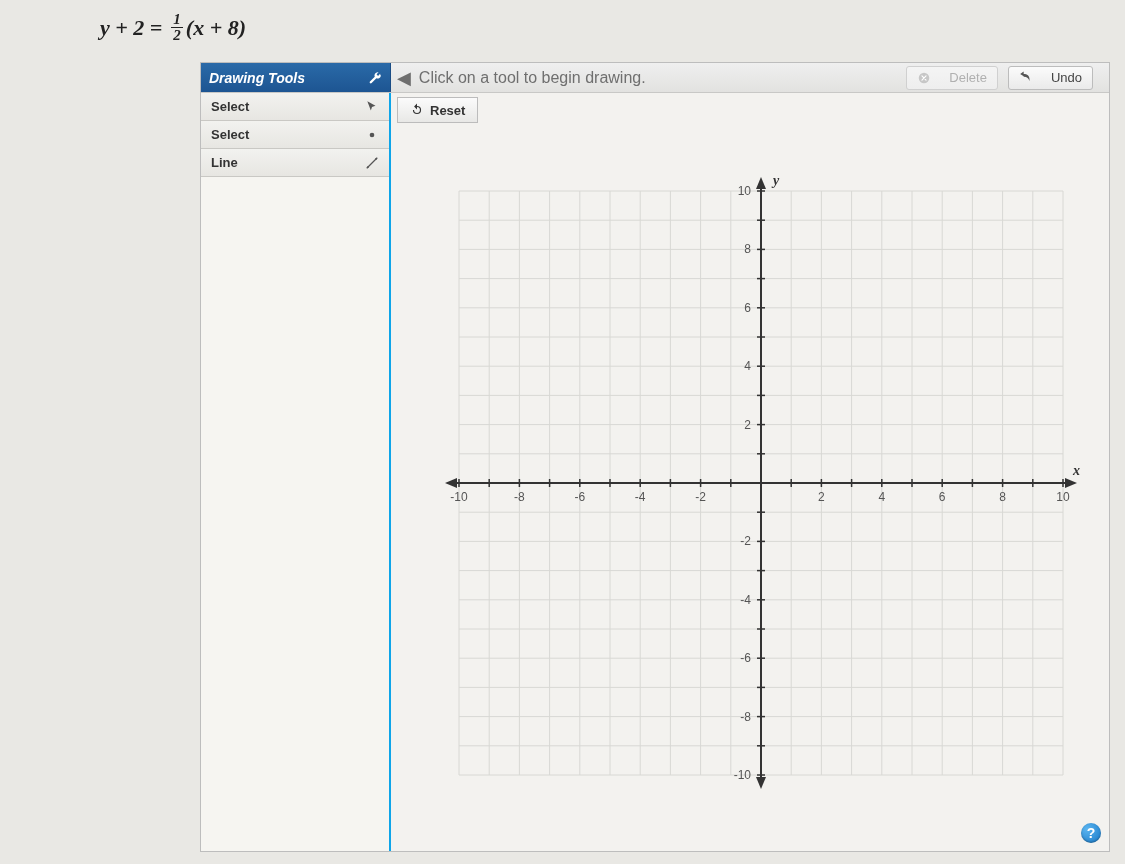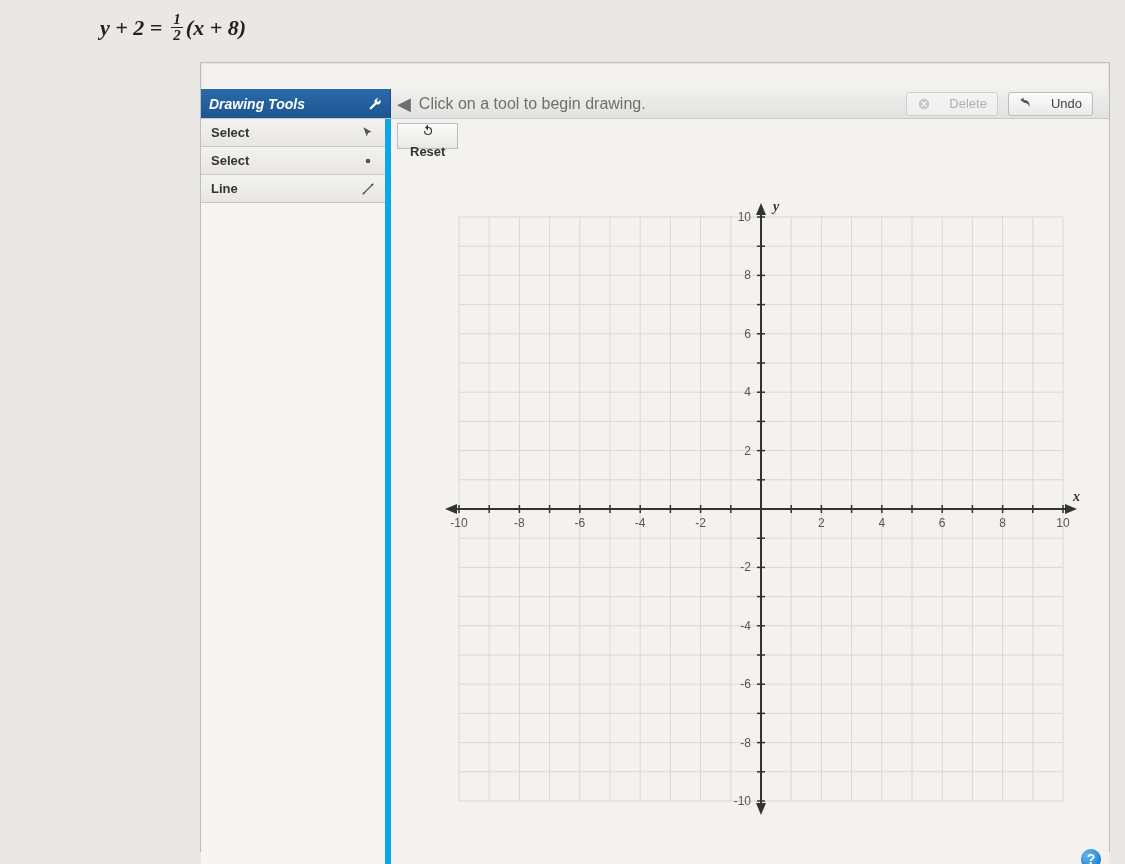"Drawing Tools" .toolbar-row { margin-top: 26px -> none }
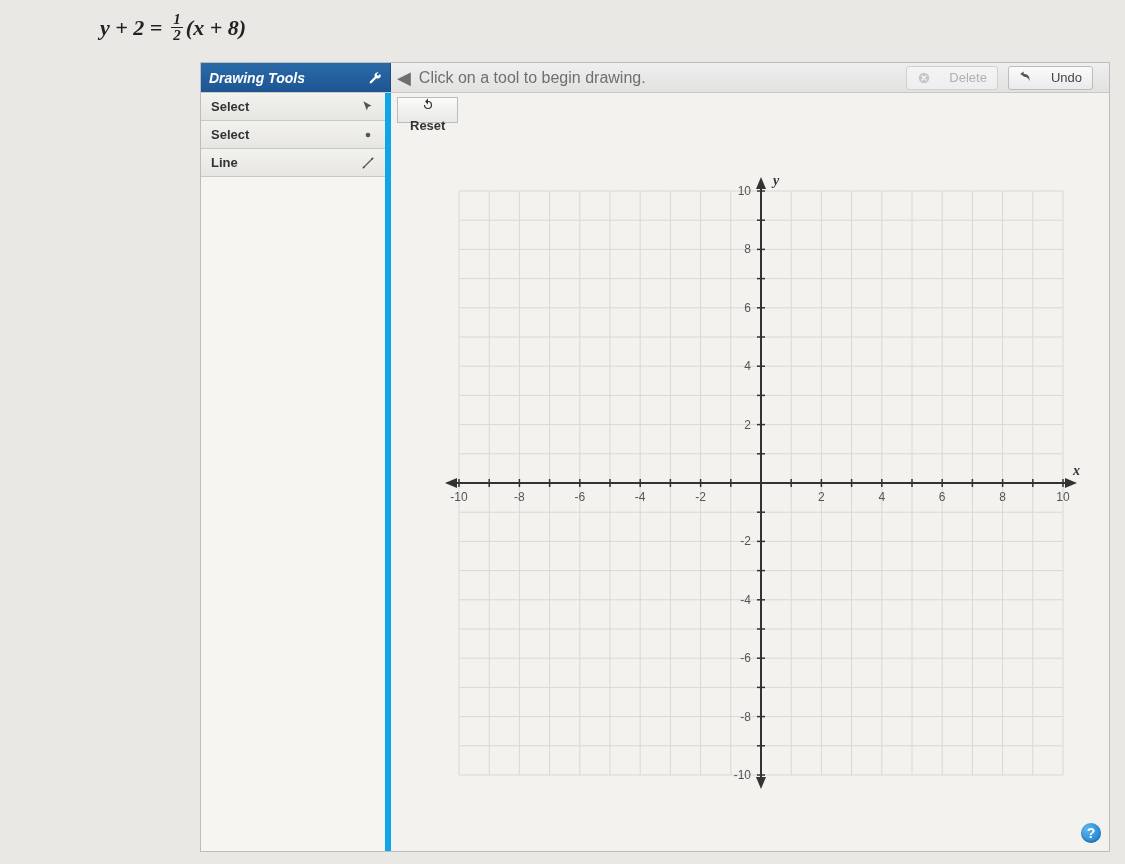"Select" .sidebar { border-right: 6px solid #0ea5e9 -> 2px solid #0ea5e9 }
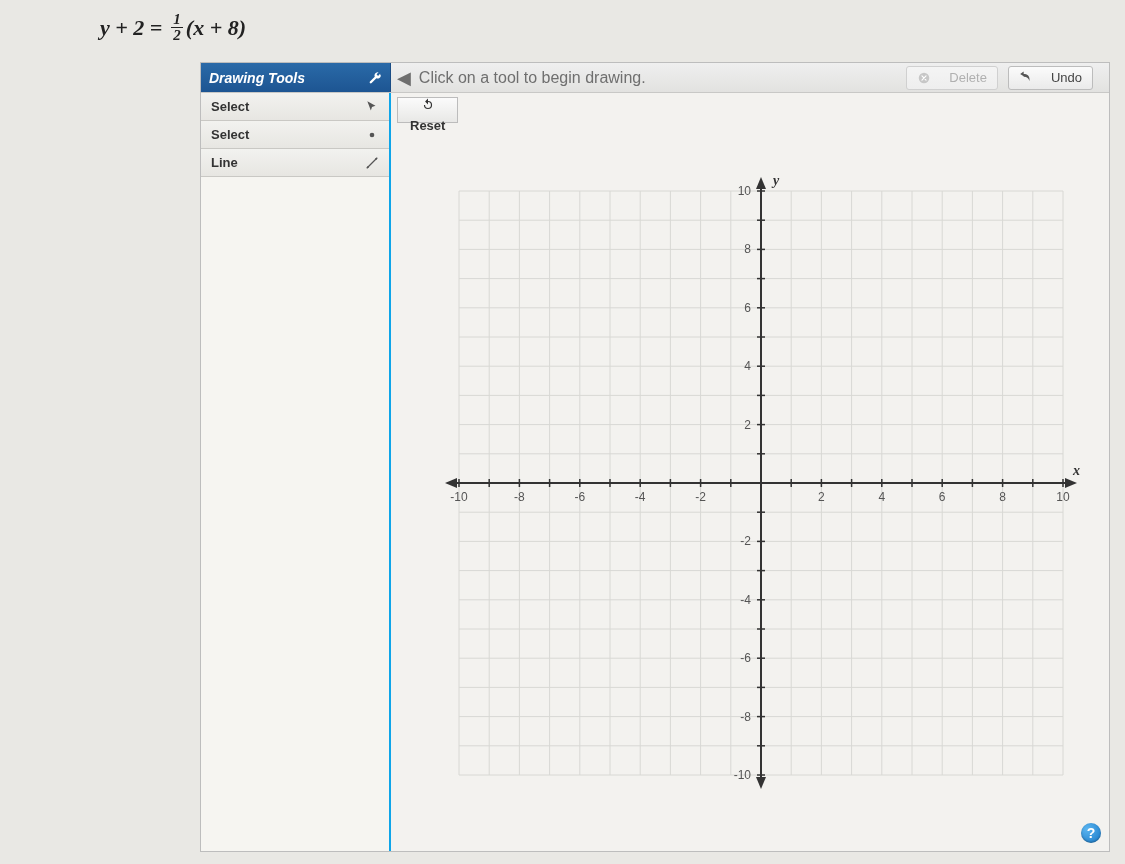"Reset" .reset-btn { flex-direction: column -> none }
